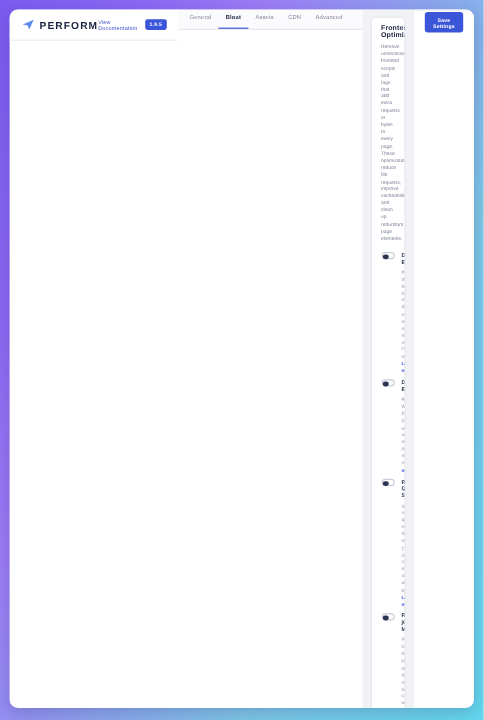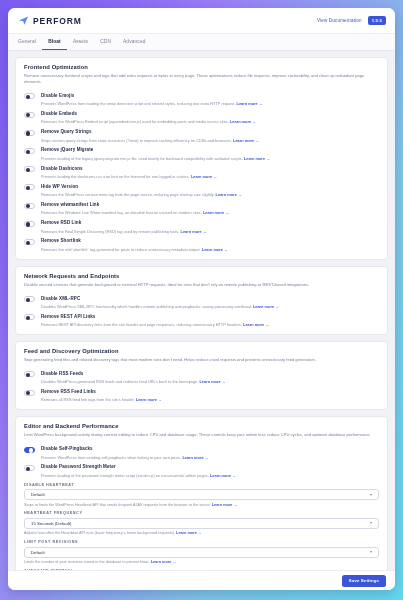"PERFORM" .app-window { flex-direction: column -> none }
